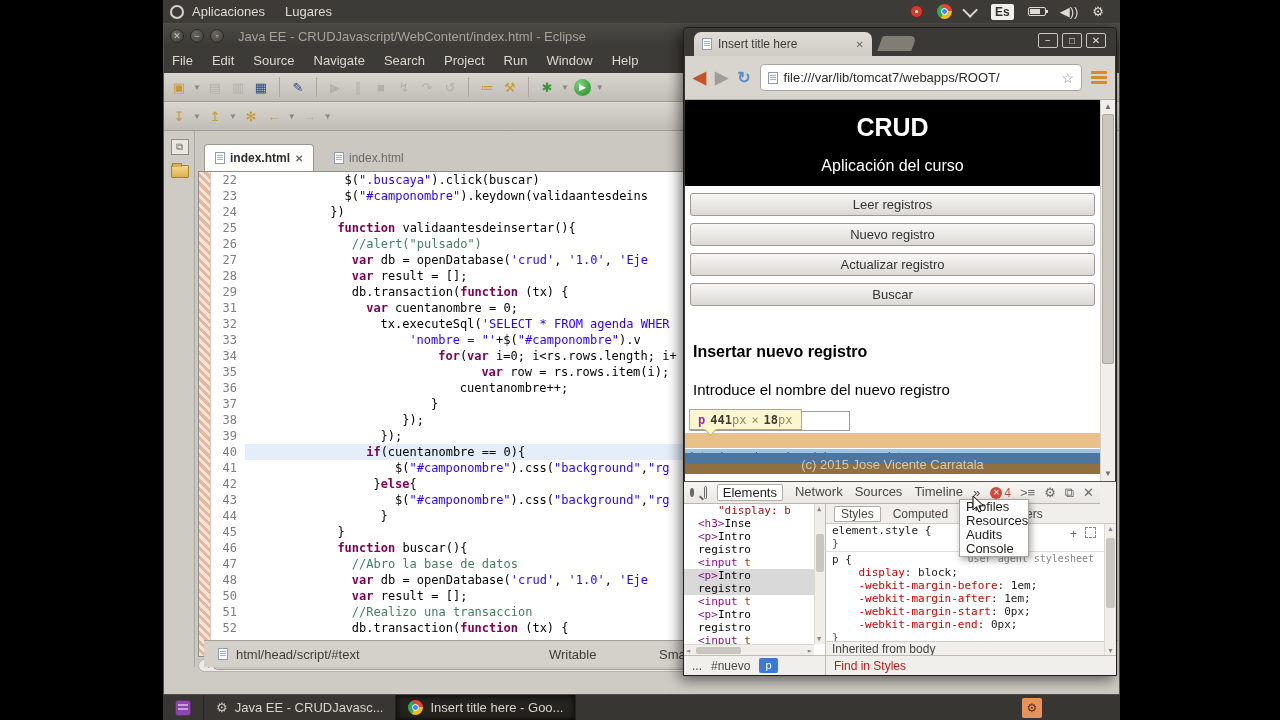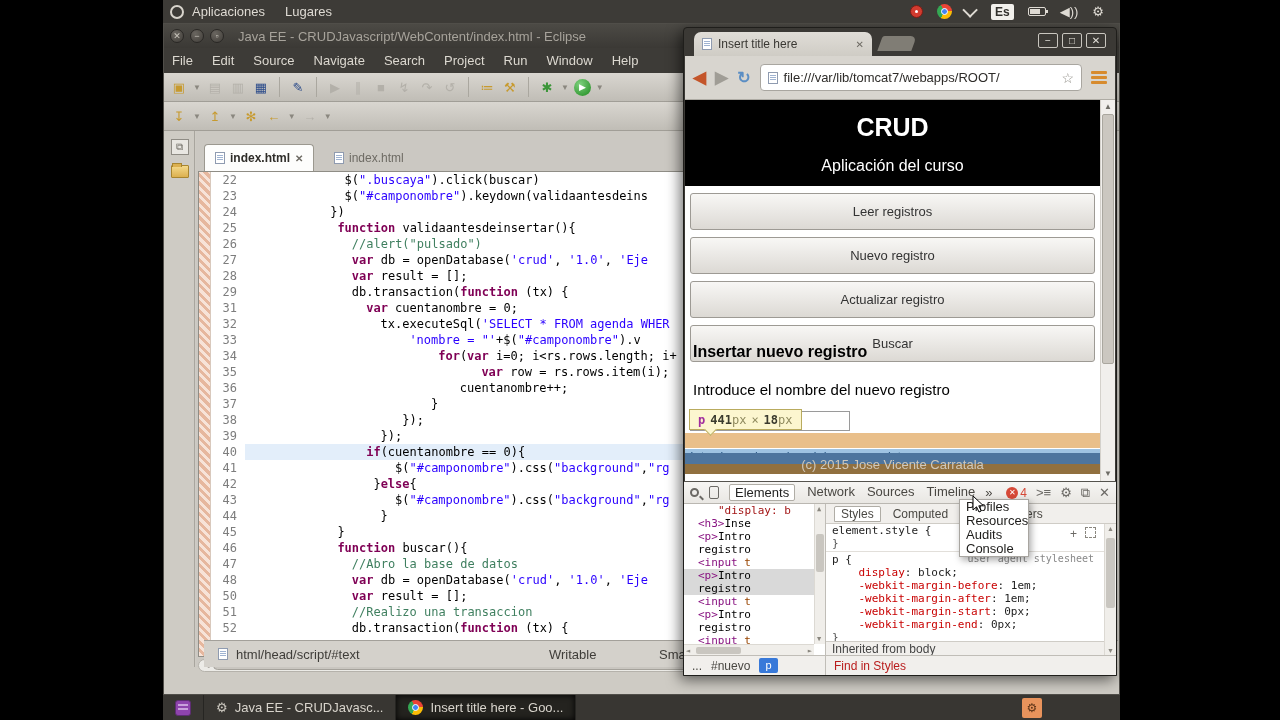"Leer registros" .crud-btn { height: 37px -> 23px }
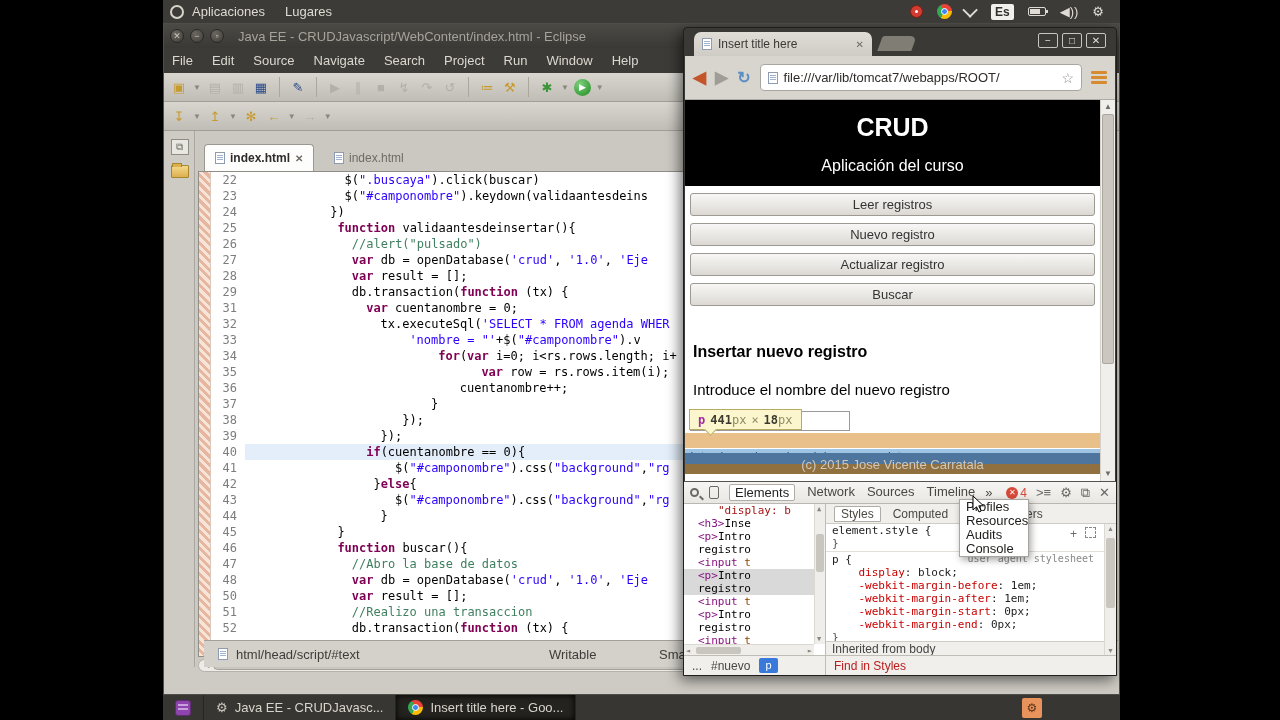"Elements" #dt-toolbar { right: 0 -> 16px }
